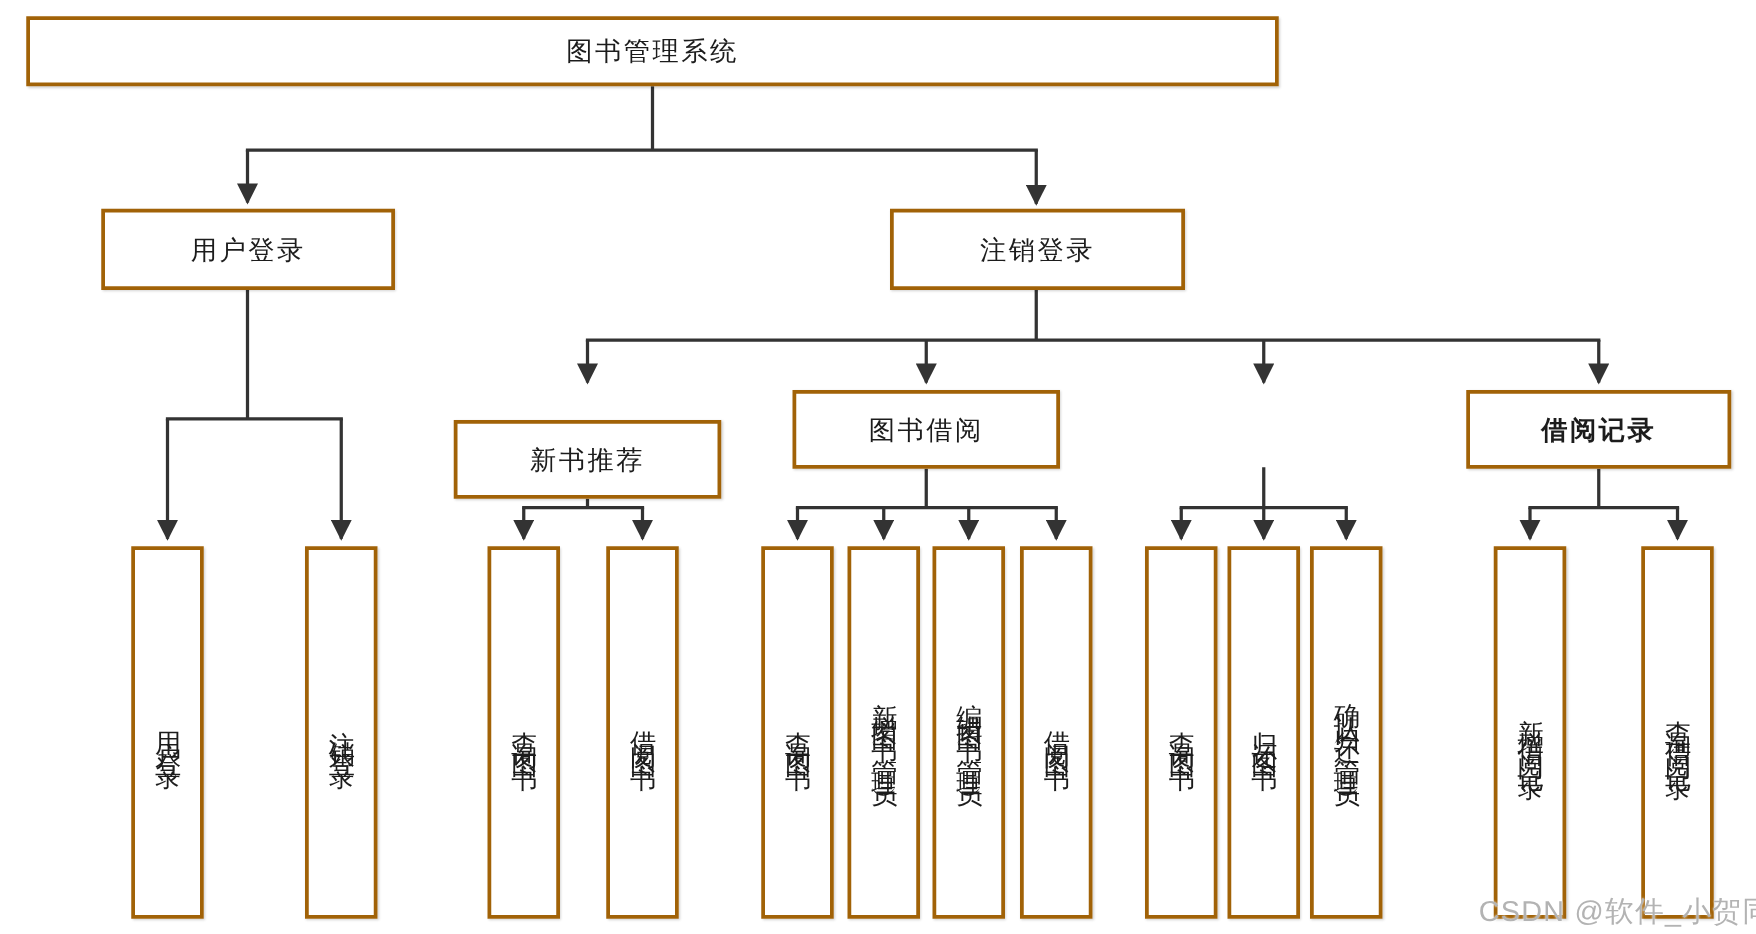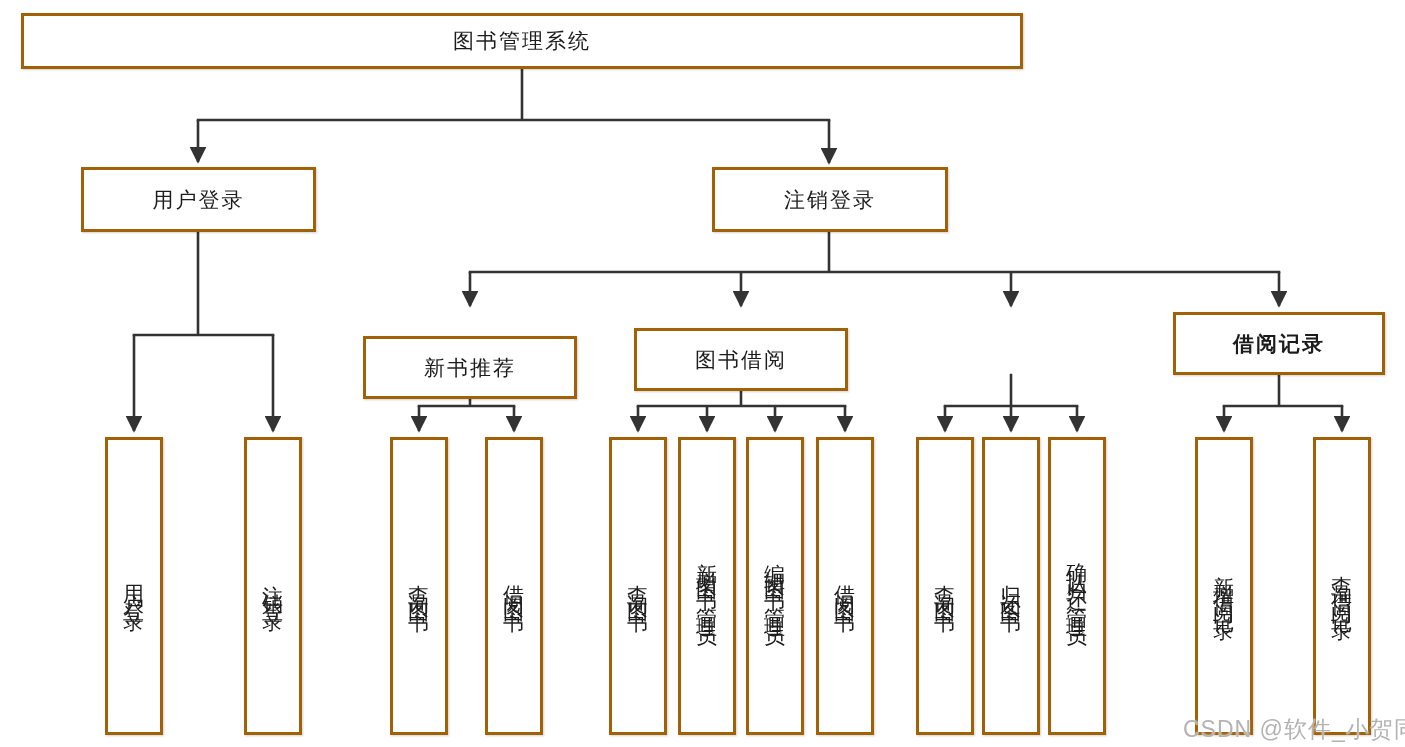"图书借阅" div.box { top: 328px -> 312px }
